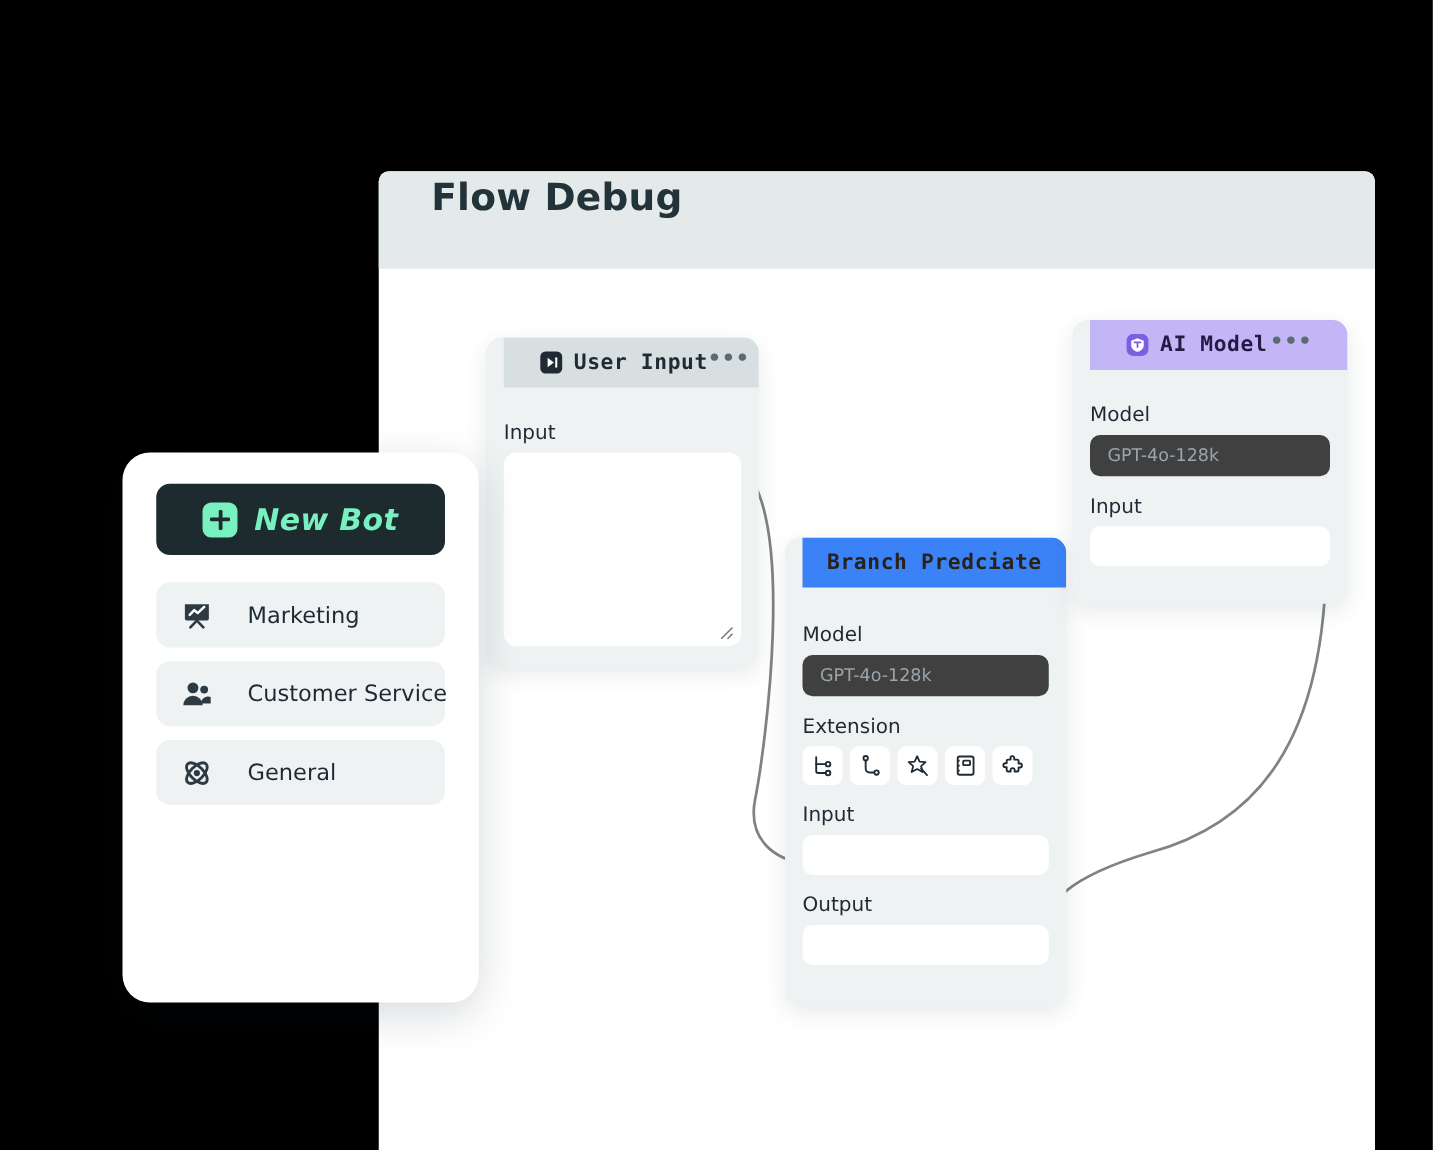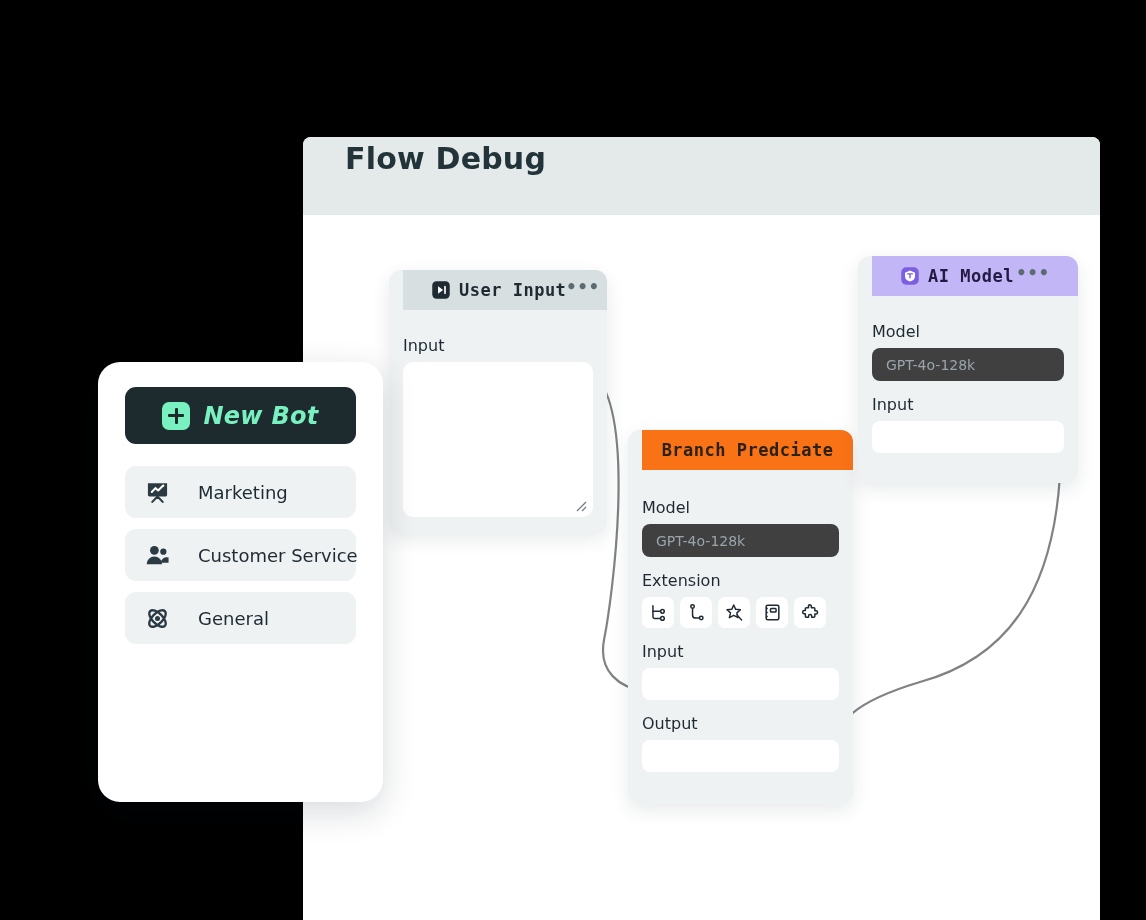"Branch Predciate" #node-branch .node-header { background: #f97316 -> #3b82f6 }
